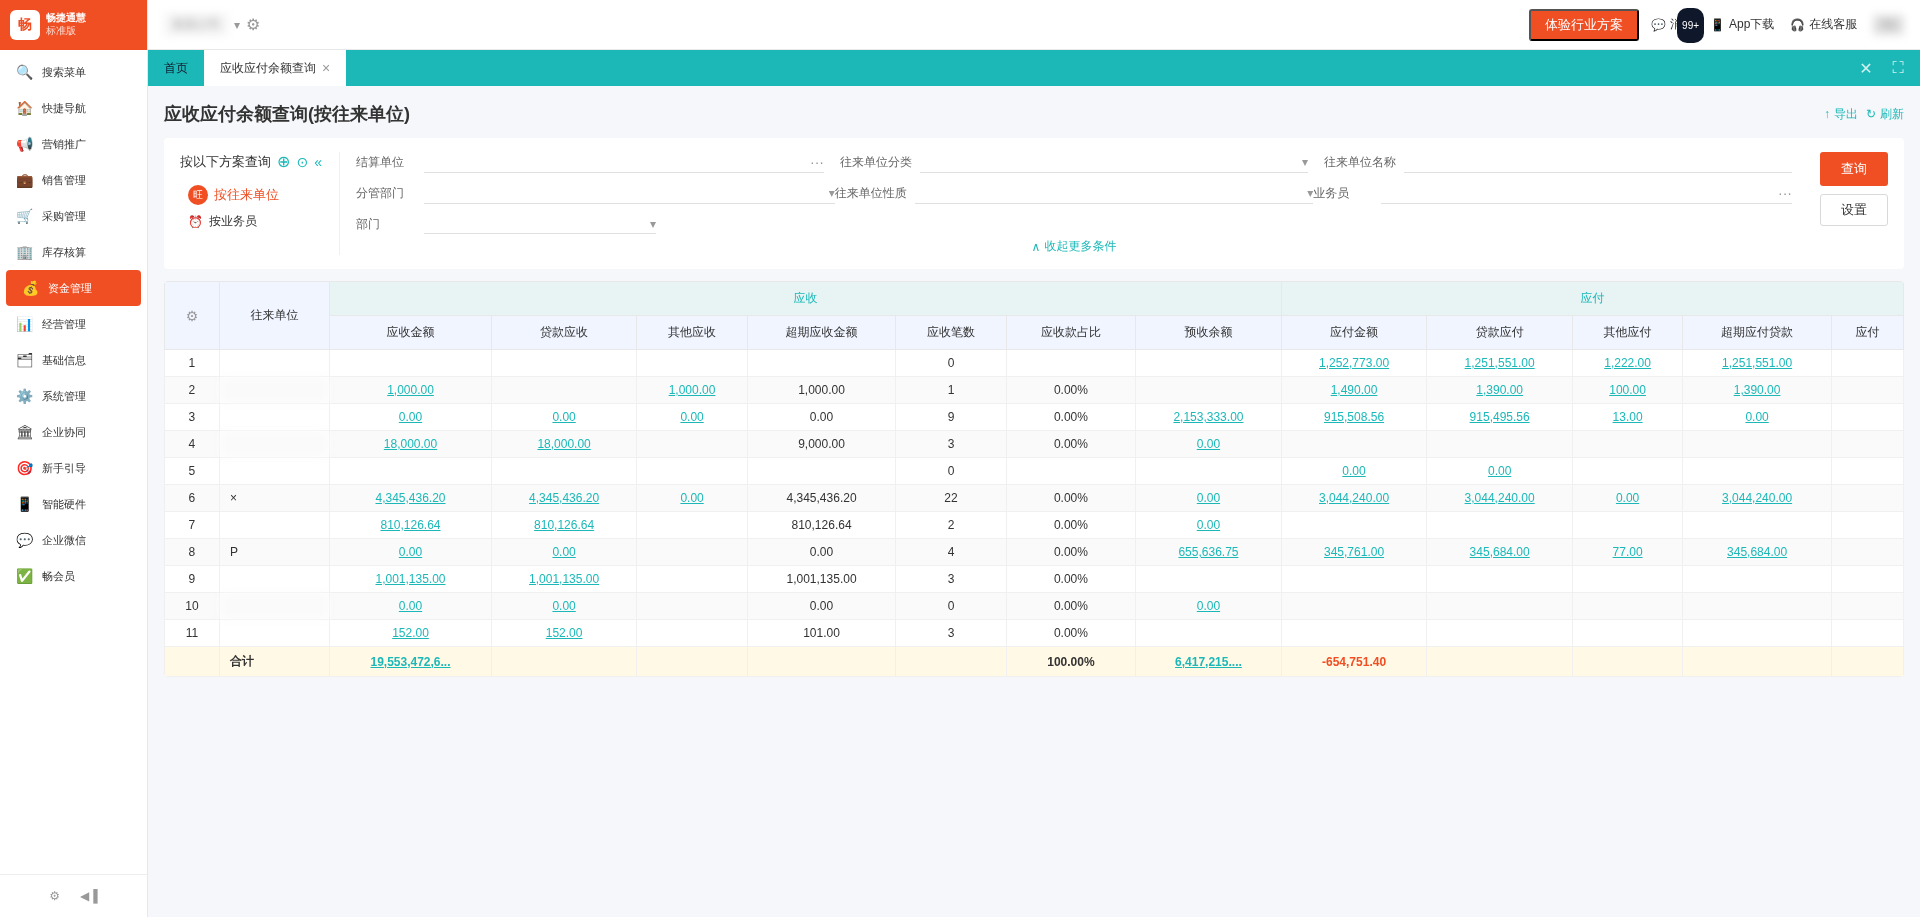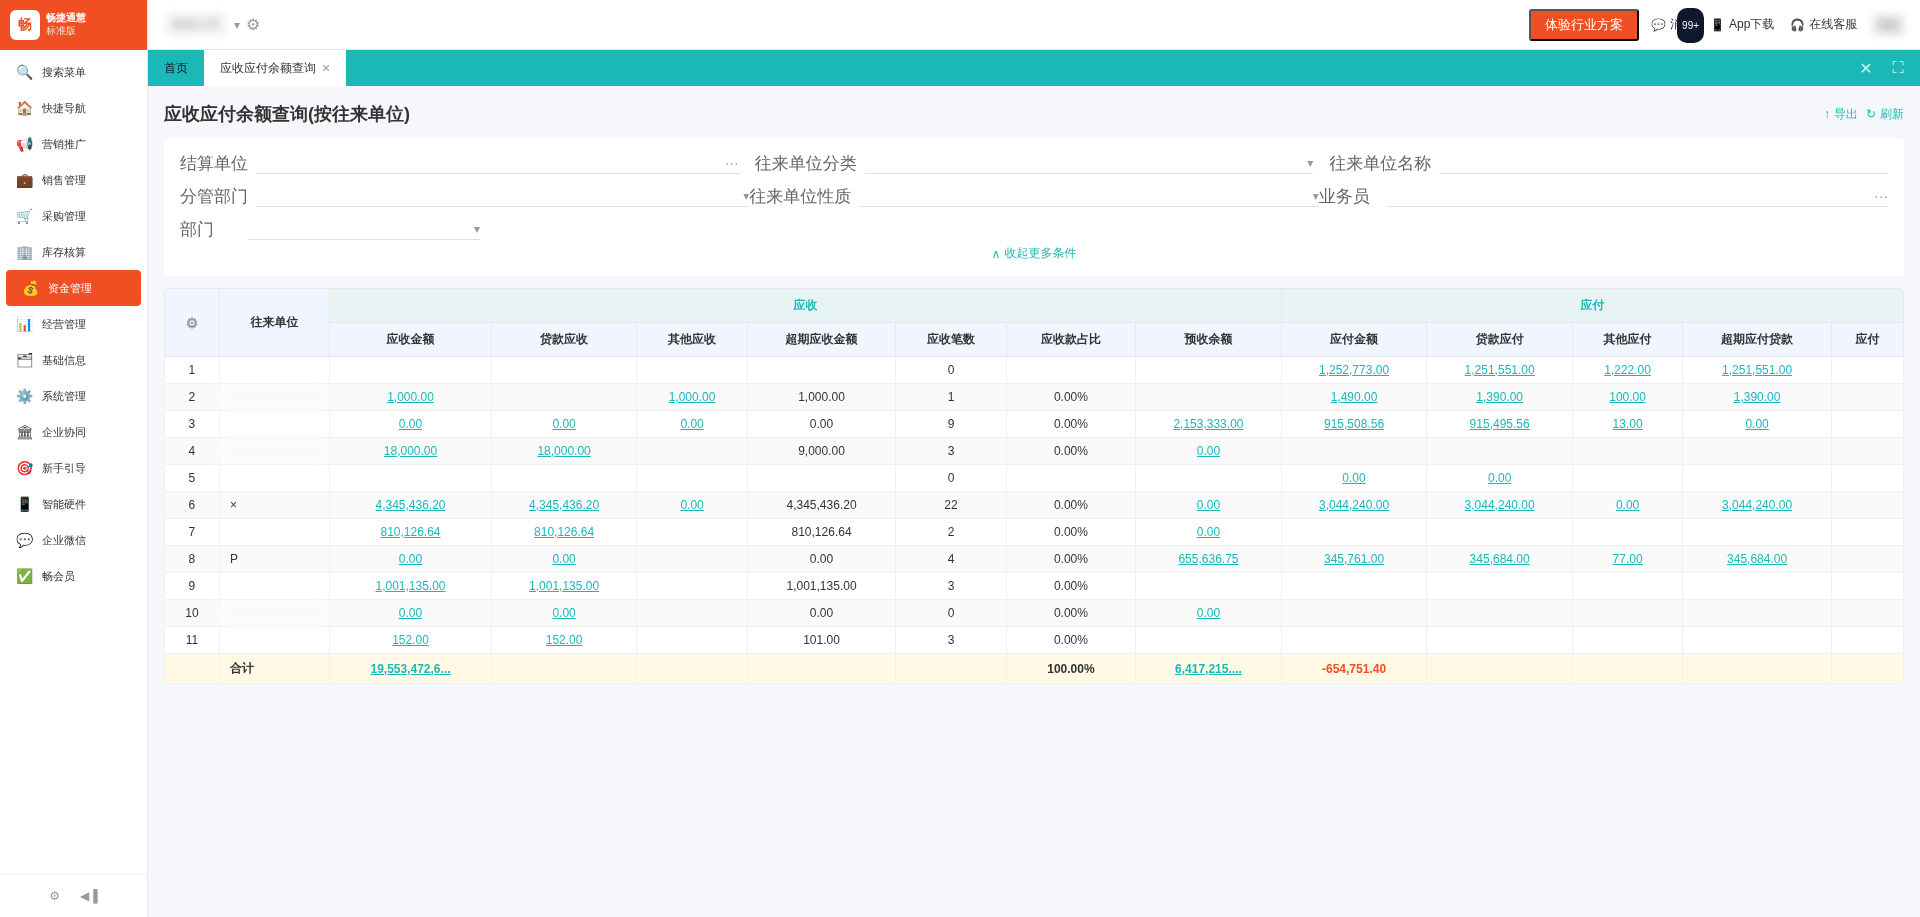"按以下方案查询" div { html: none -> <div> <div> <span>按以下方案查询</span> <span>⊕</span> <span>⊙</span> <span>«</span> </div> <div> <div>旺</div> <span>按往来单位</span> </div> <div> <span>⏰</span> <span>按业务员</span> </div> </div> }
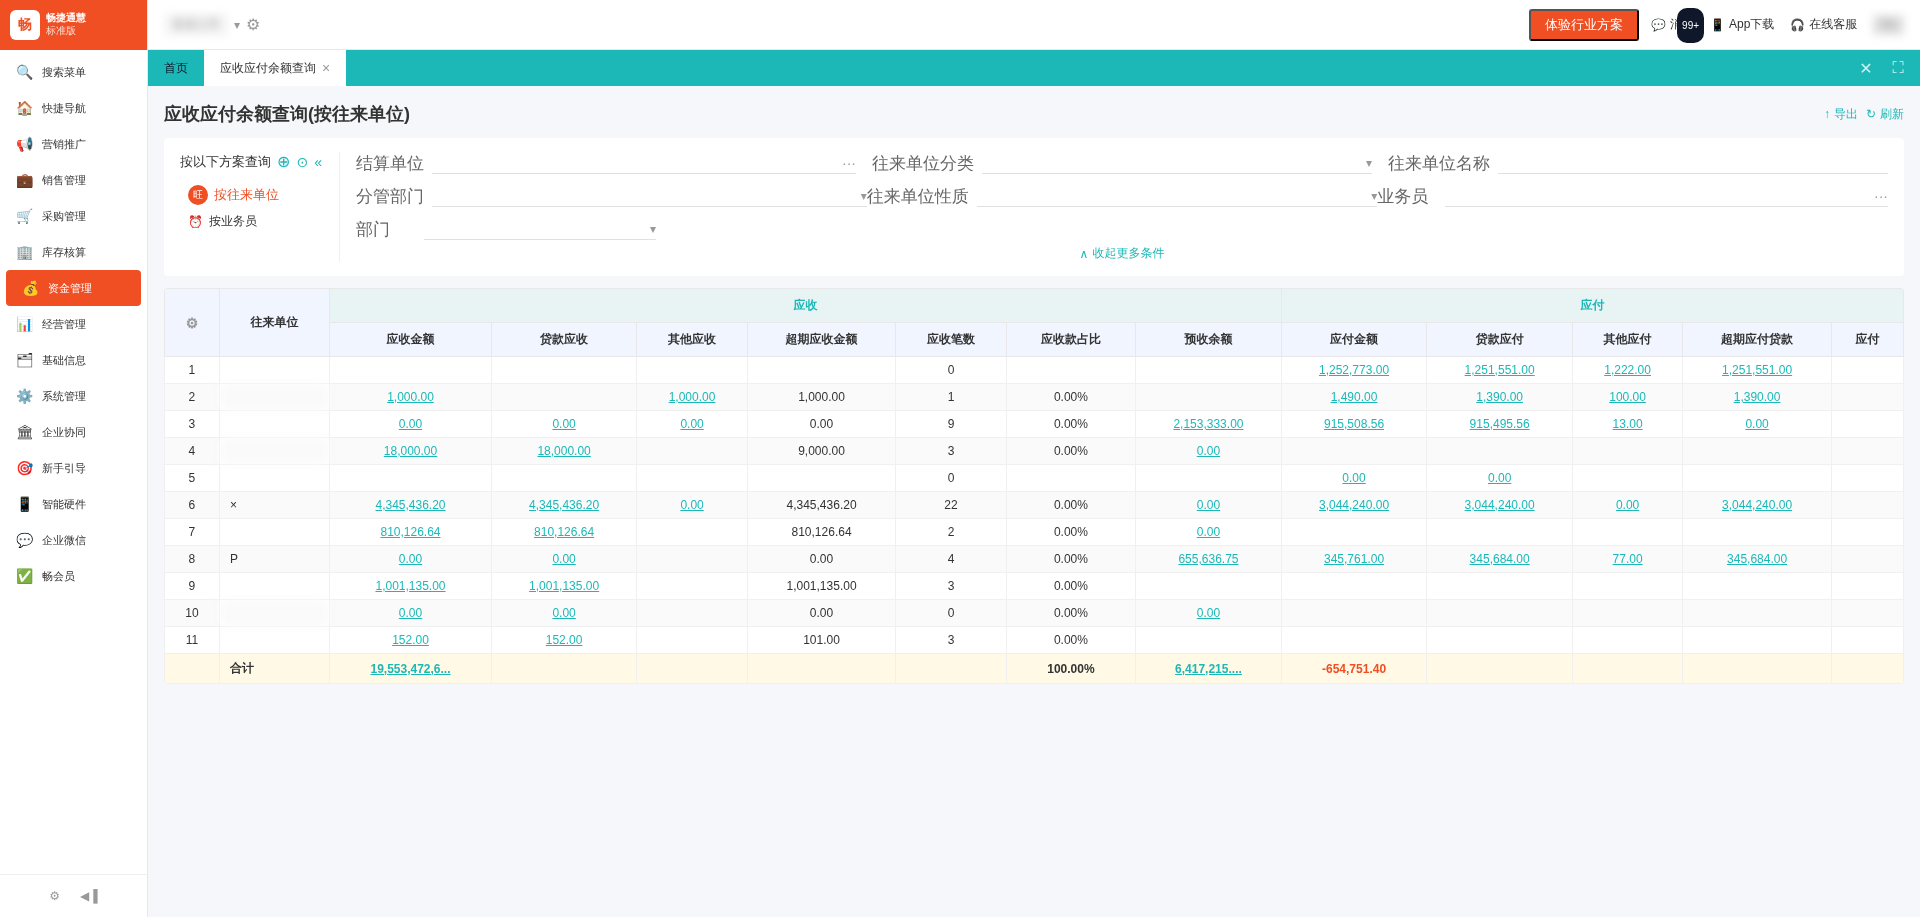"结算单位" .field-label { font-size: 17px -> 12px }
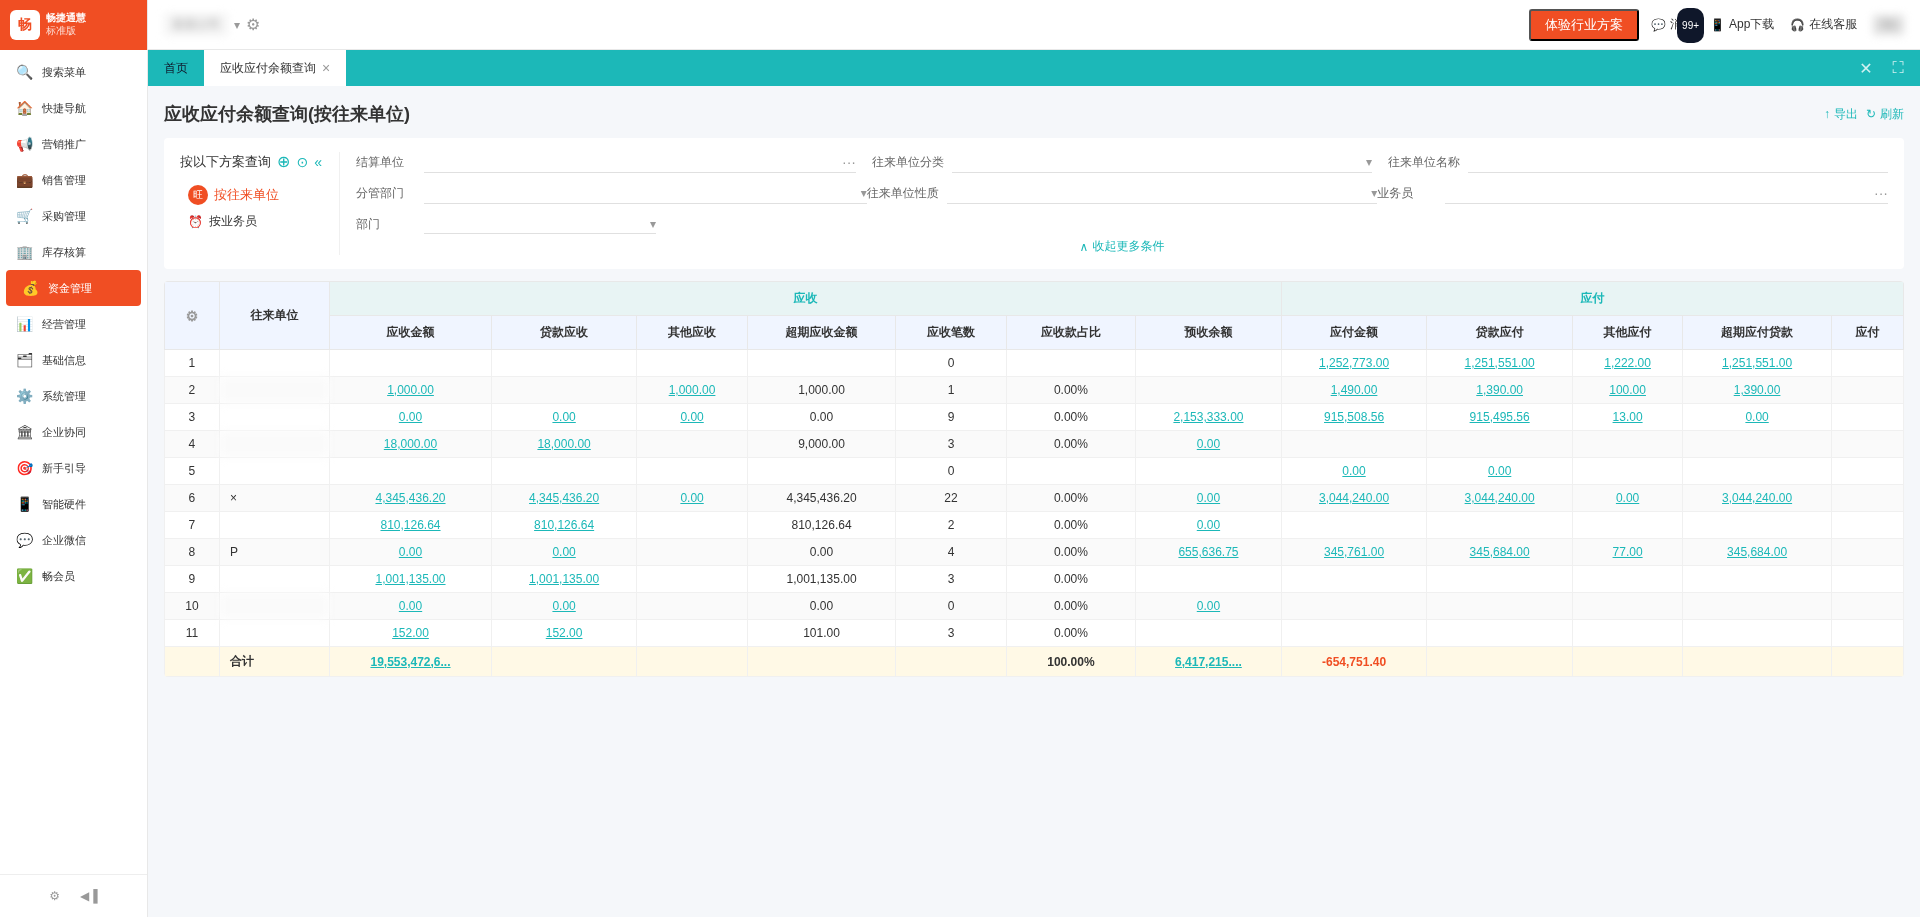"查询" div { html: none -> <div> <button>查询</button> <button>设置</button> </div> }
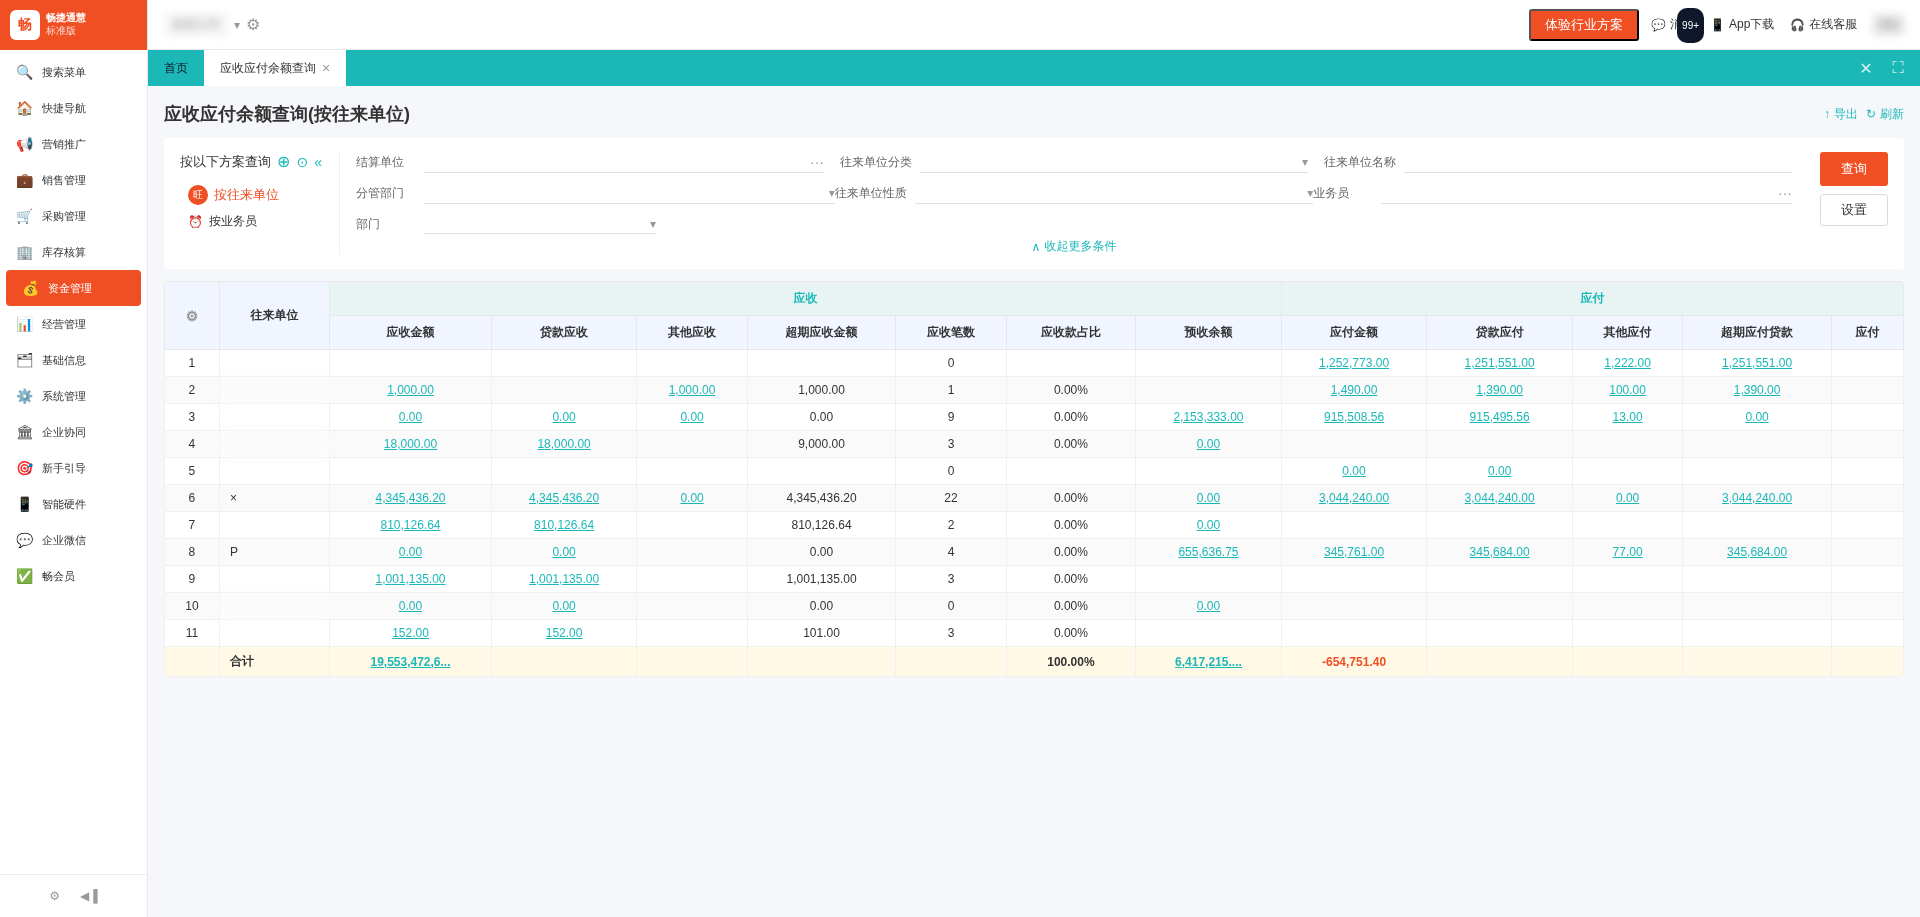"应收" th { font-weight: 700 -> 400 }
